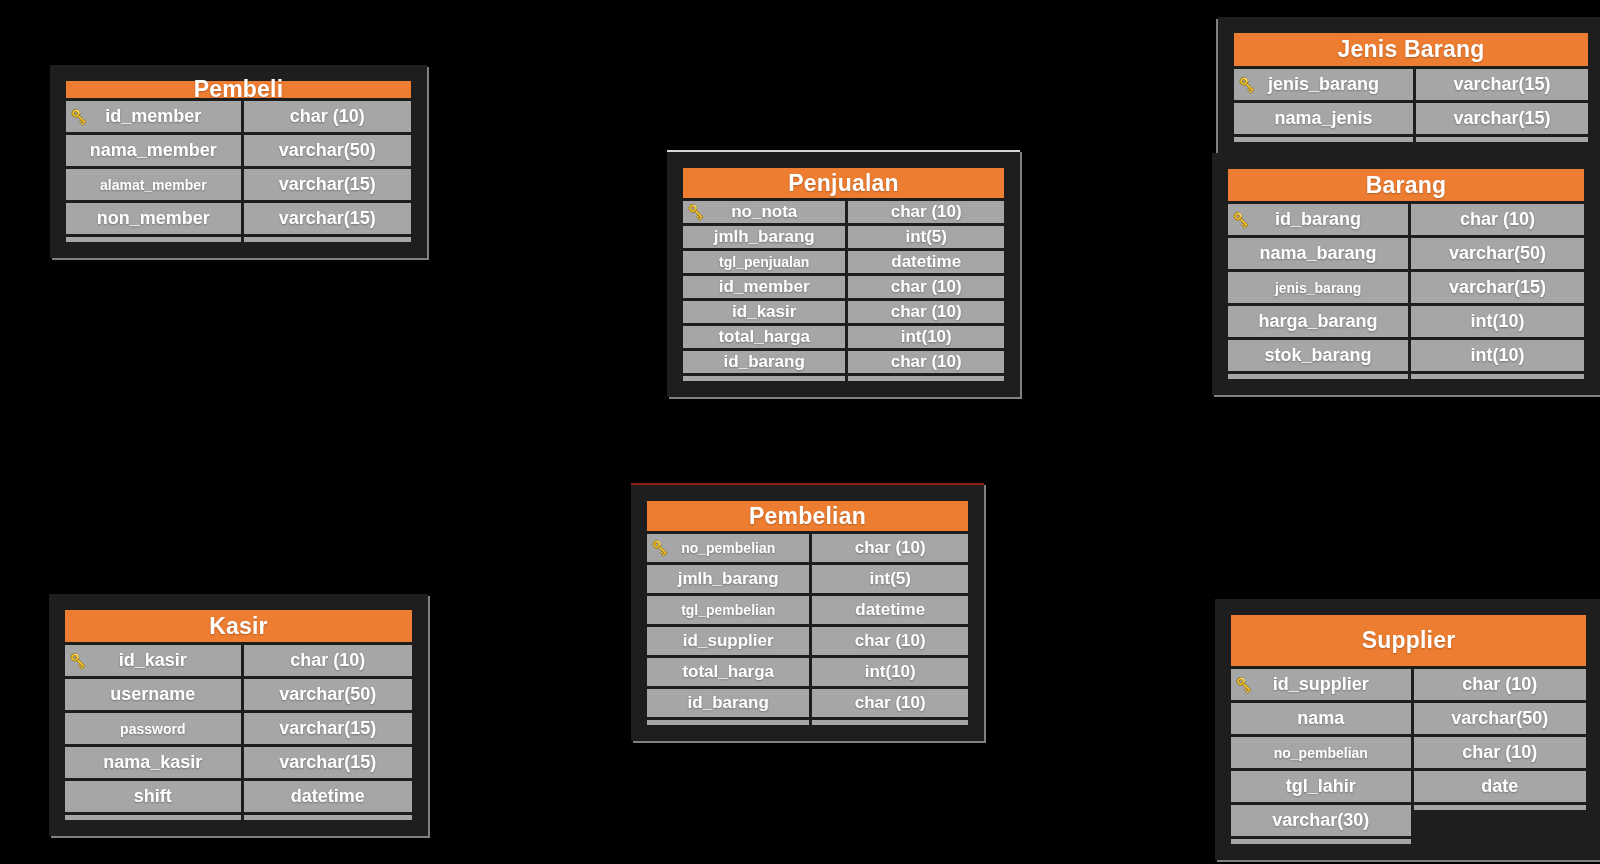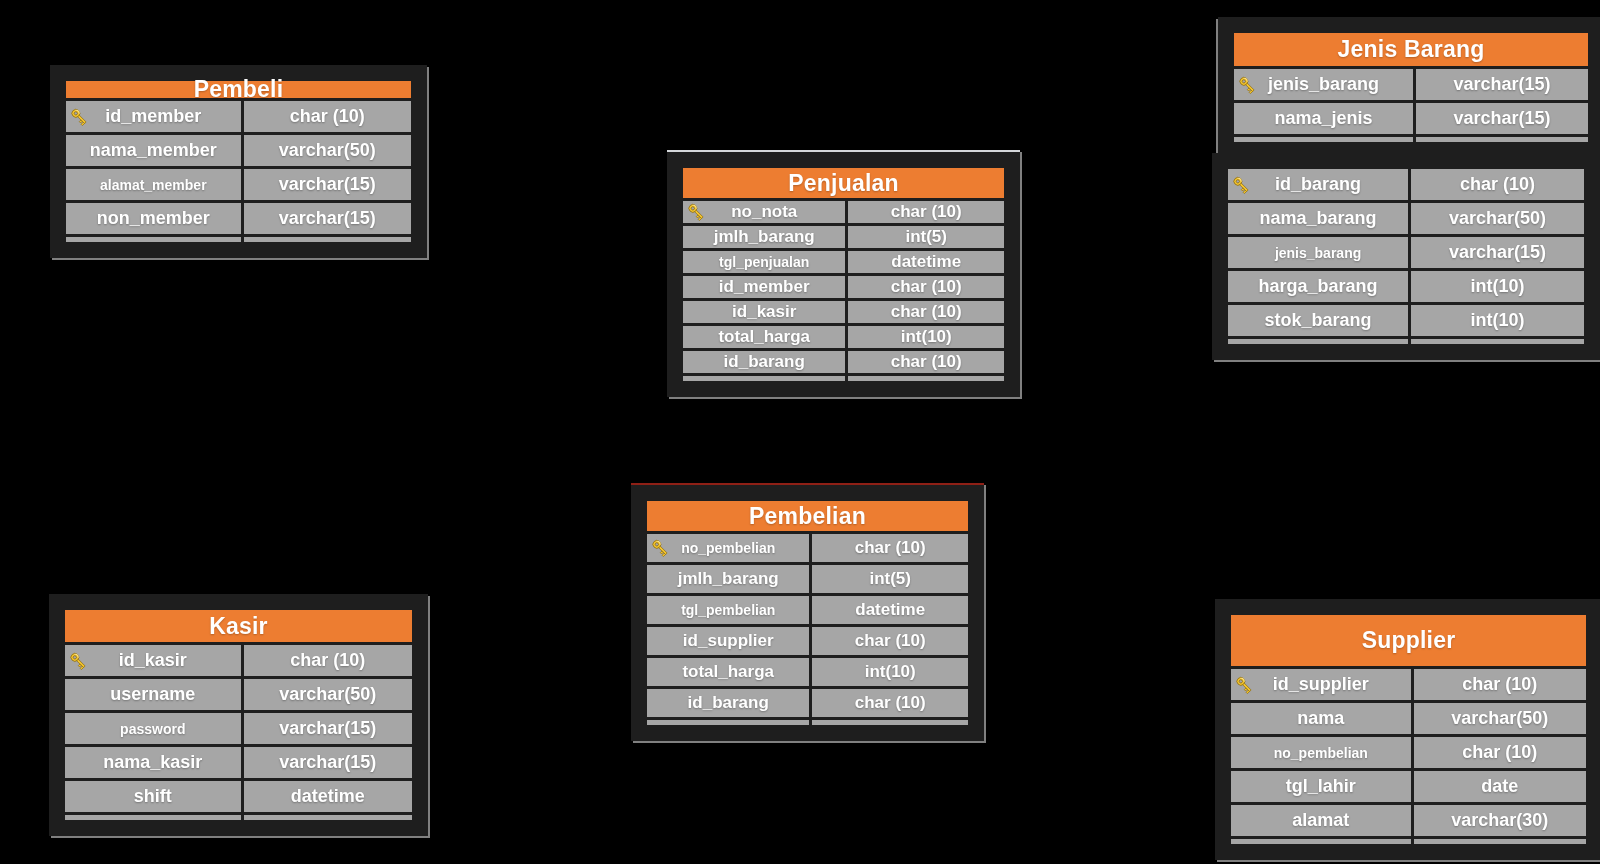"Barang" div.thead { html: none -> <div>Barang</div> }
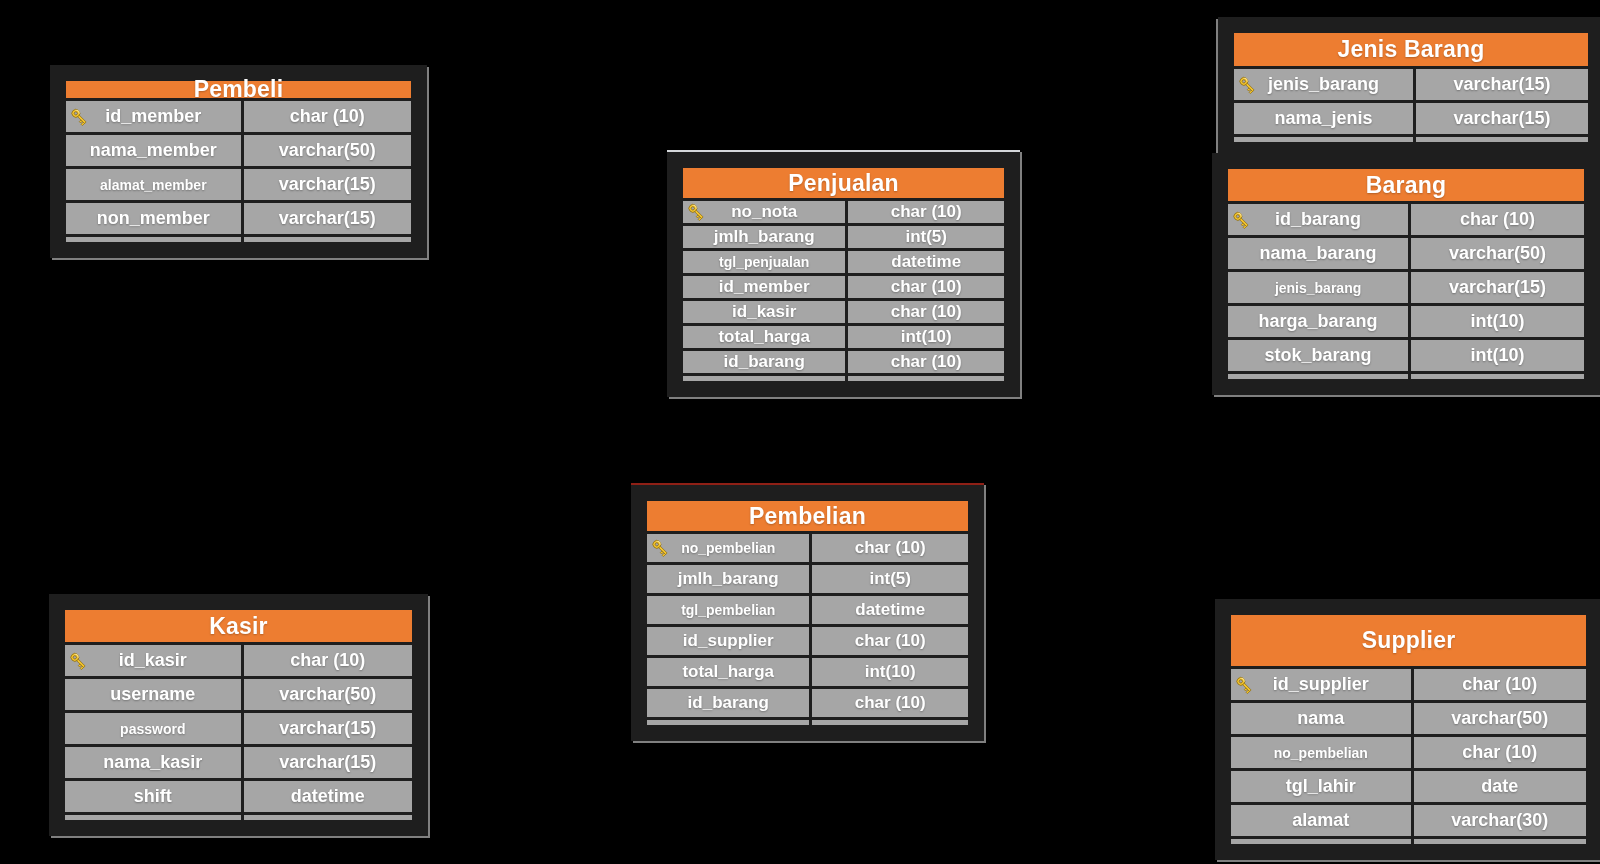"alamat" div.cell { html: <div> <span>alamat</span> </div> -> none }
